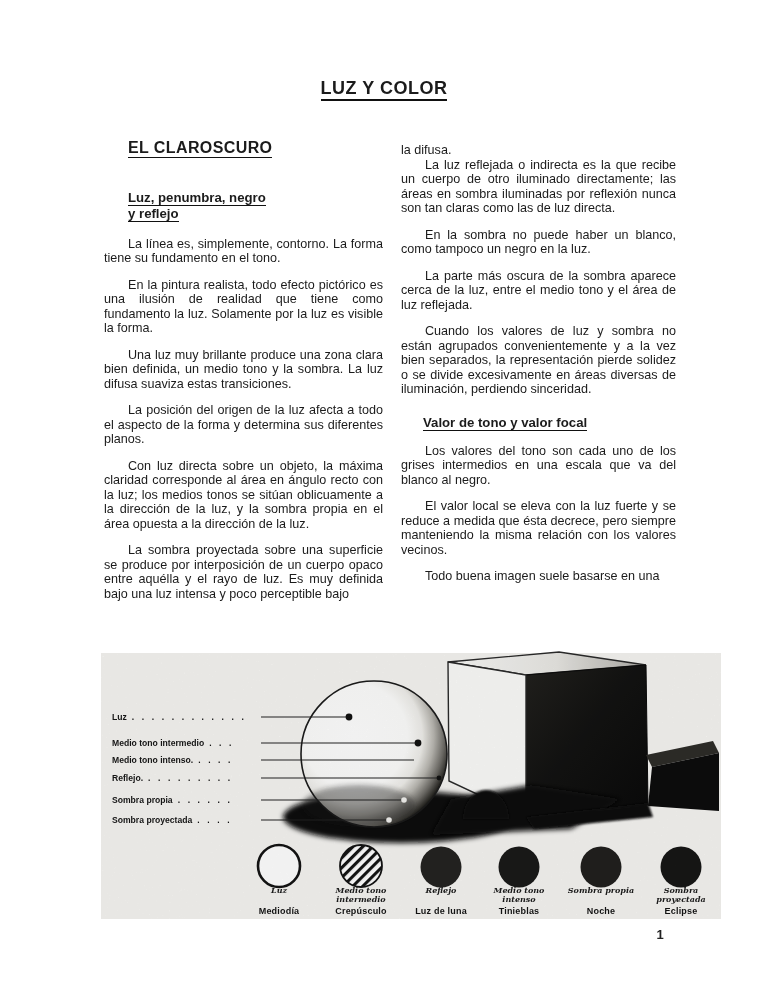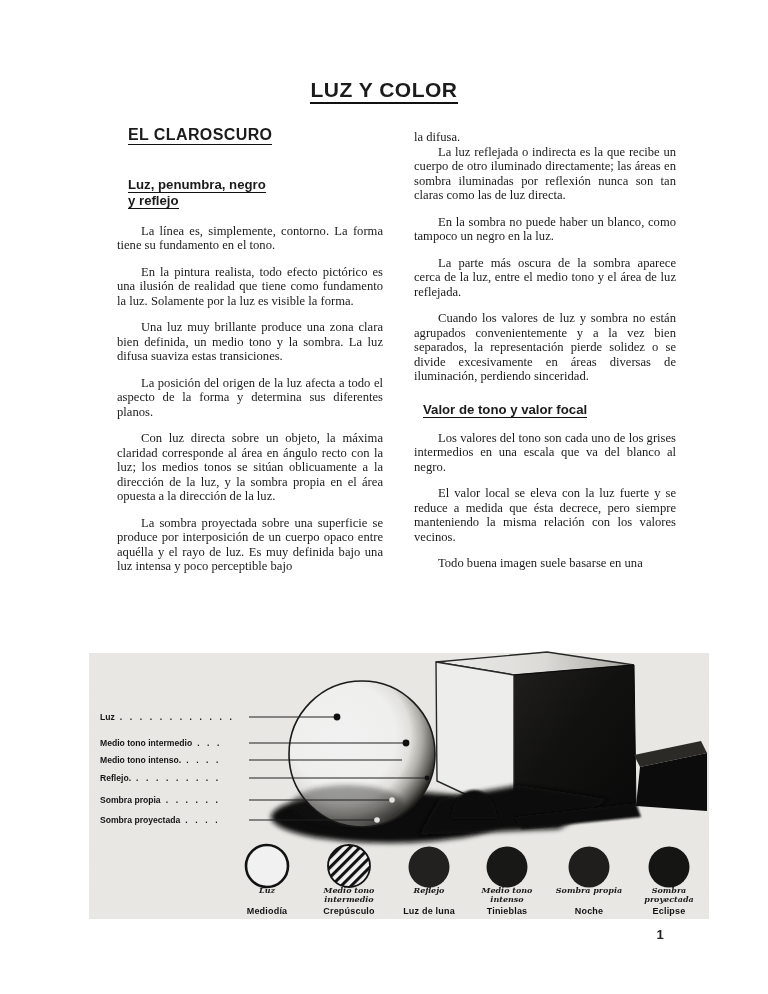"LUZ Y COLOR" .page-title { font-size: 21px -> 18px }
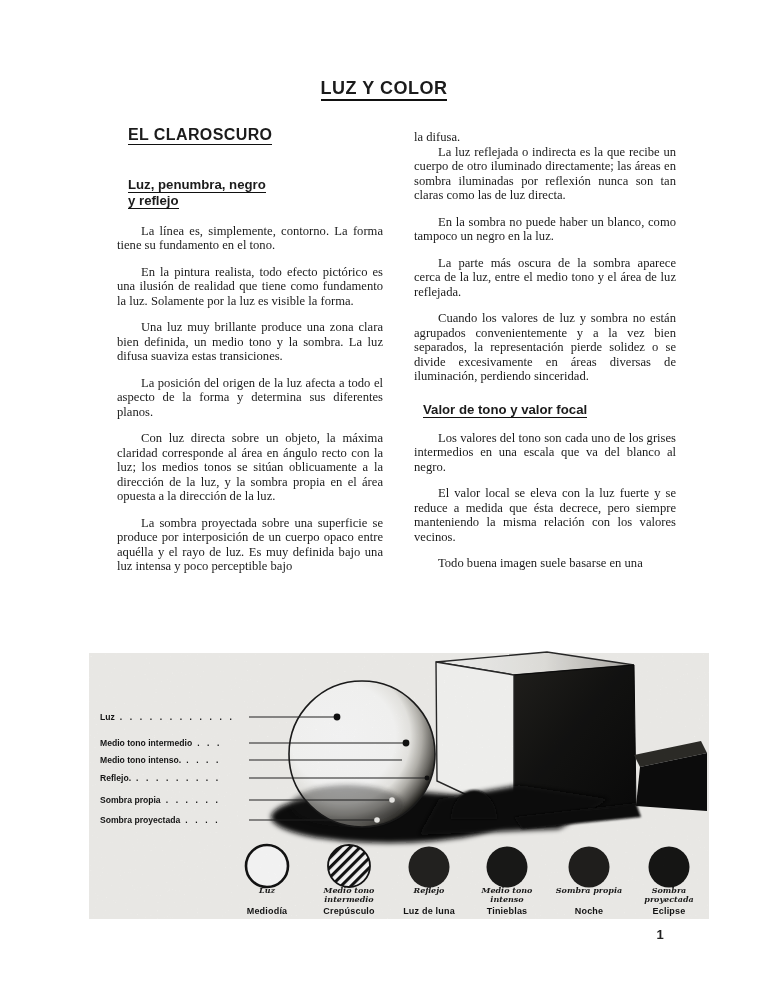"EL CLAROSCURO" .col { top: 126px -> 139px }
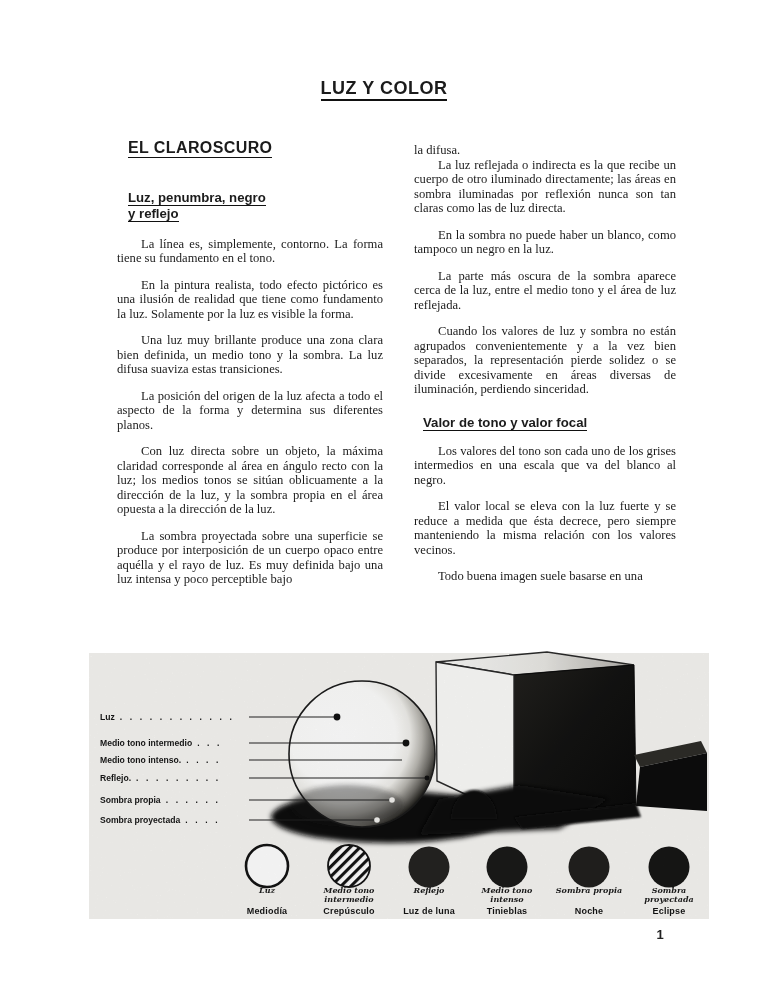"la difusa." .col p { font-family: Liberation Serif, serif -> none; margin: 0 0 12px 13px -> 0 0 12px 0 }
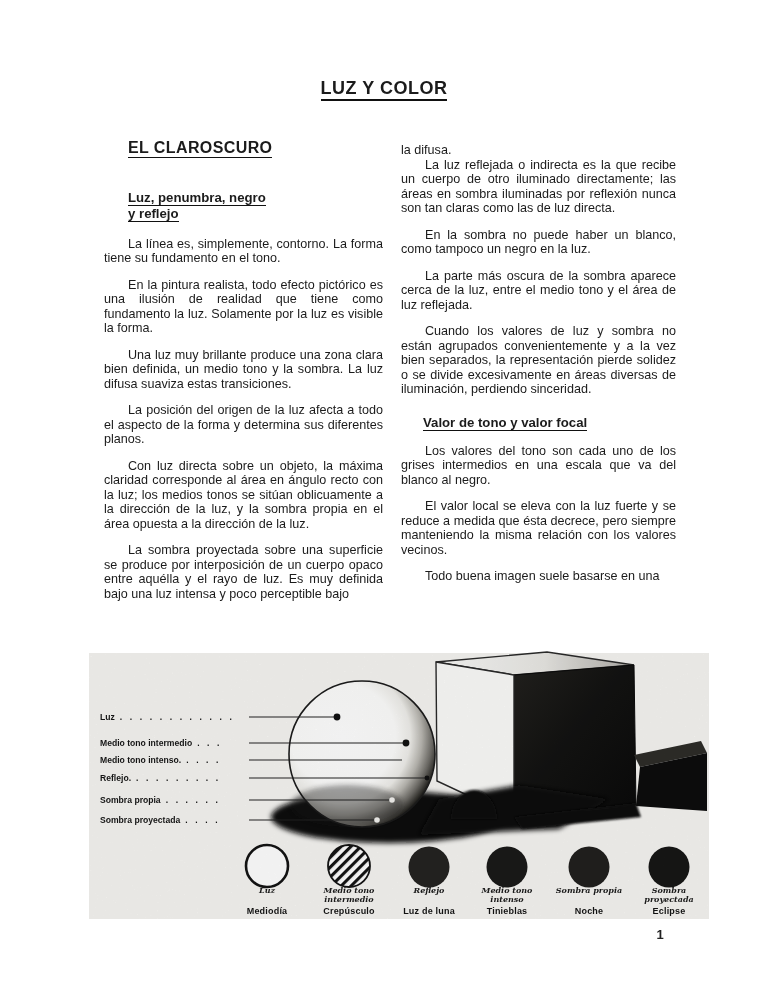"Luz . . . ." .figure-wrap { left: 89px -> 101px }
